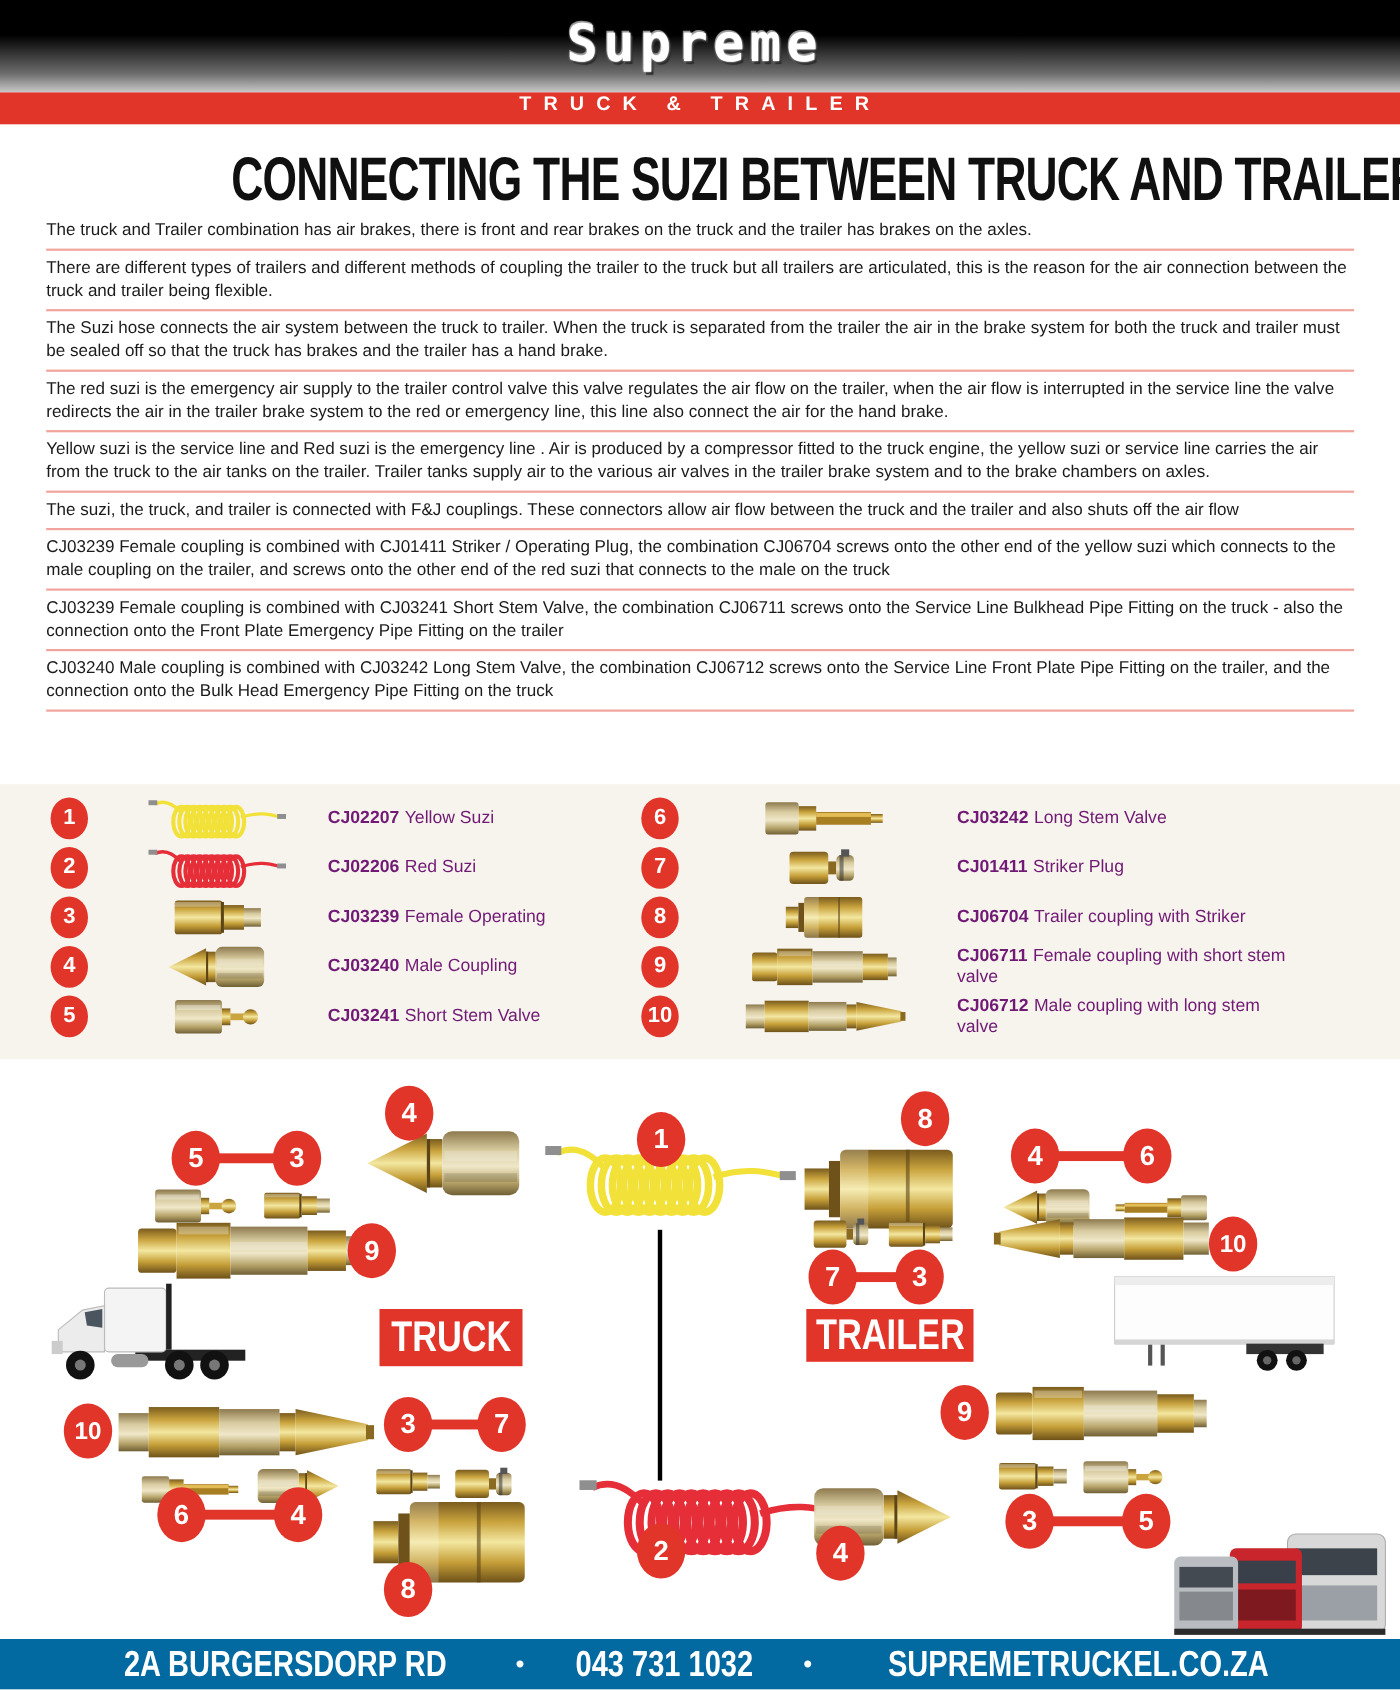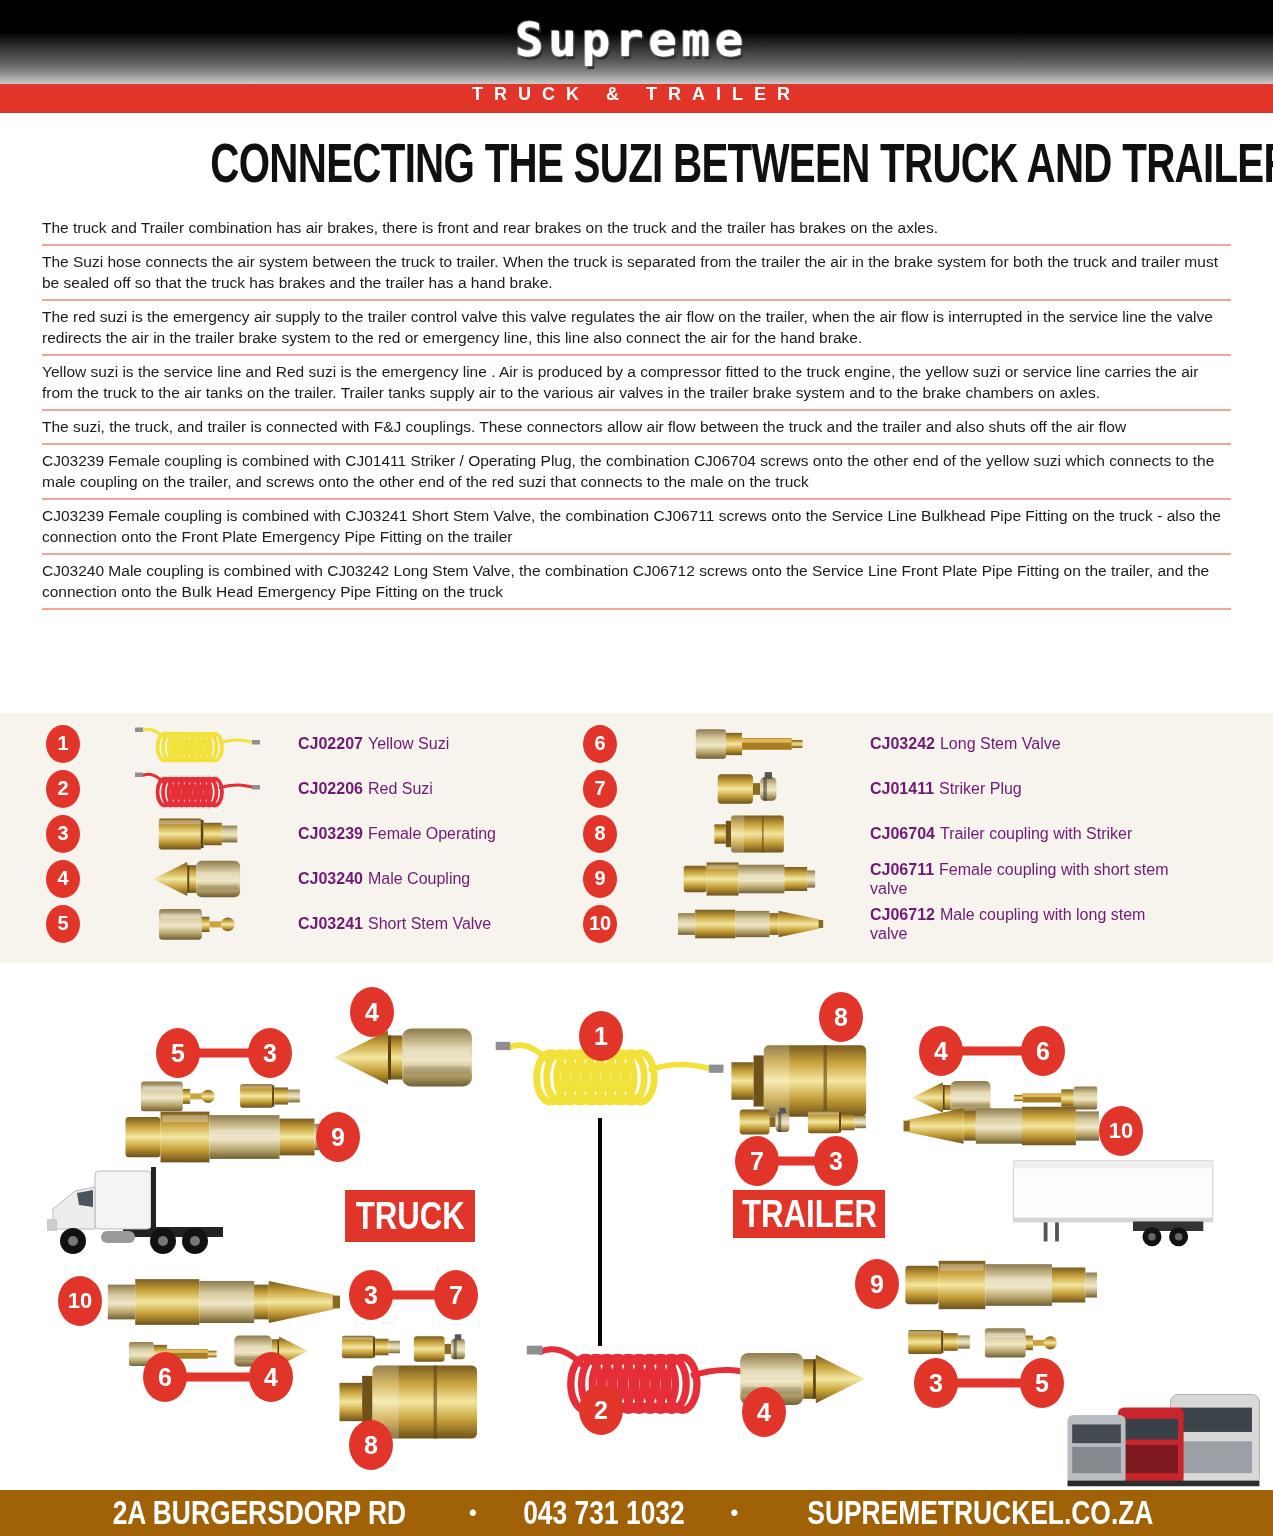"The truck and Trailer combination" .paras { top: 212px -> 194px }
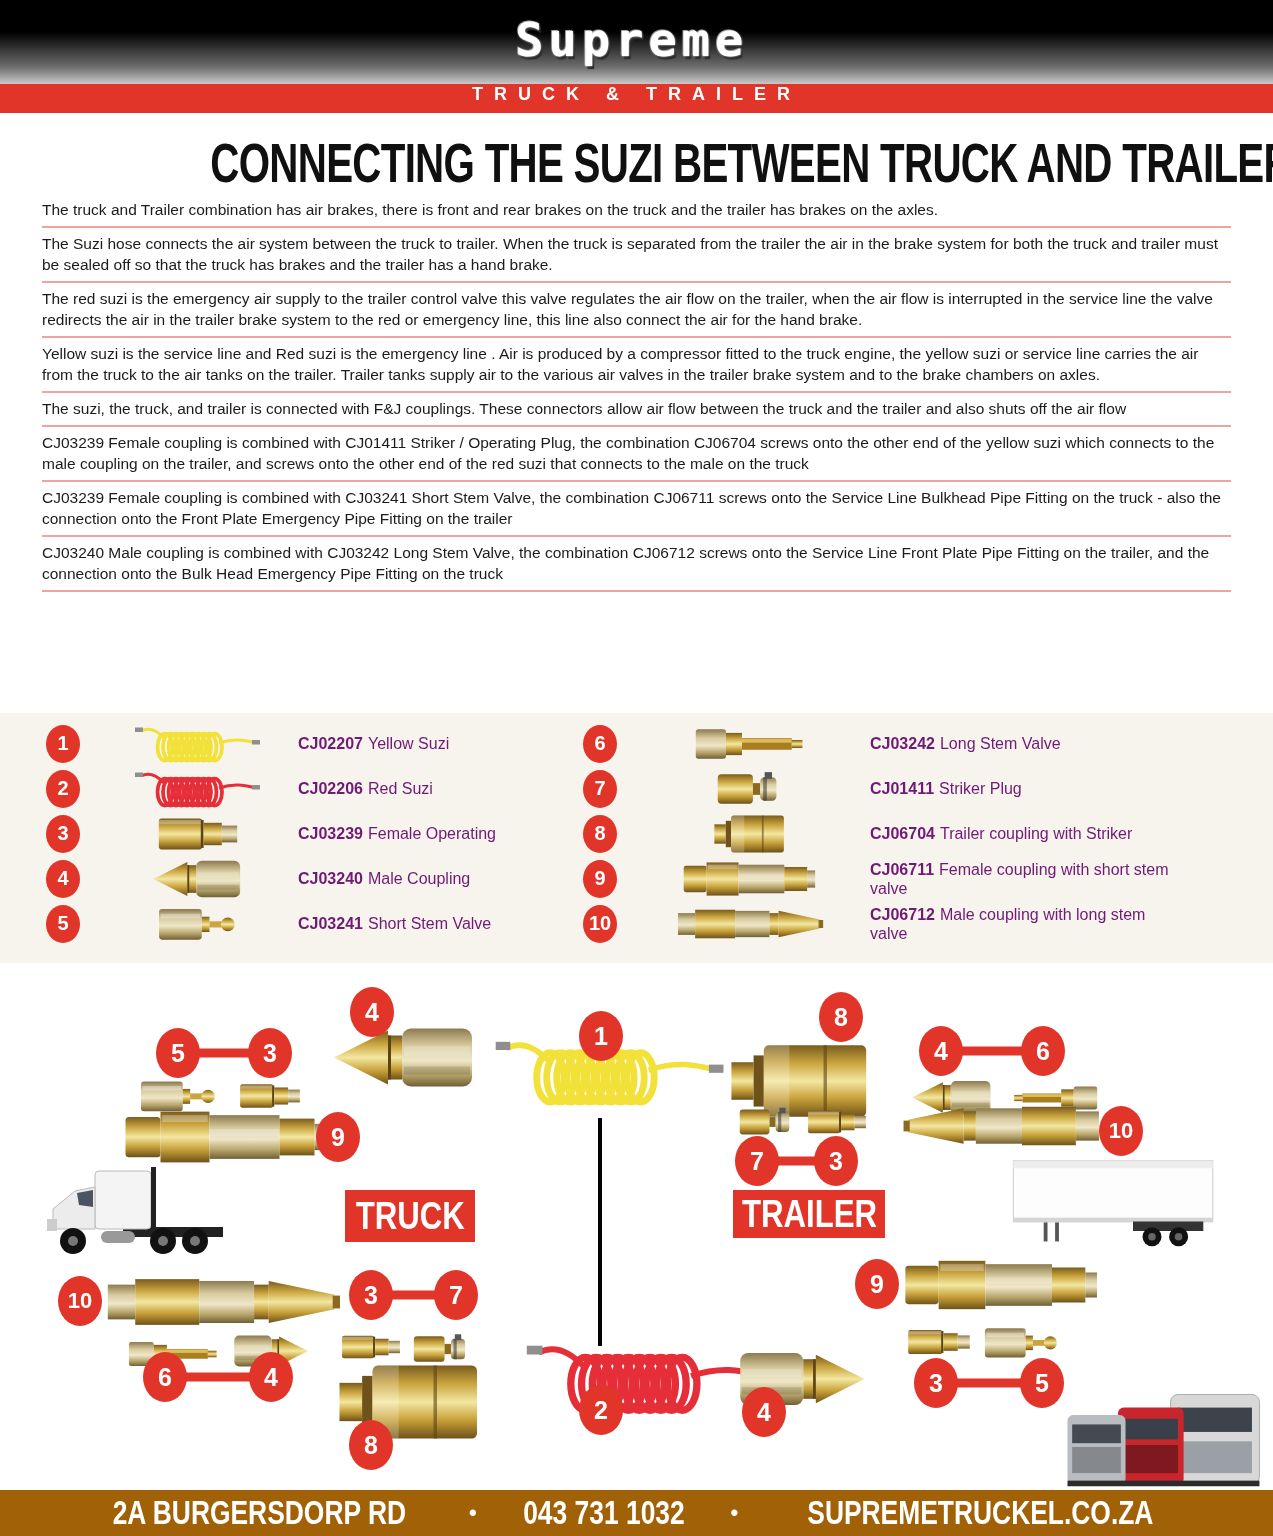"There are different types of" p { html: none -> <p>There are different types of trailers and different methods of coupling the trailer to the truck but all trailers are articulated, this is the reason for the air connection between the truck and trailer being flexible.</p> }
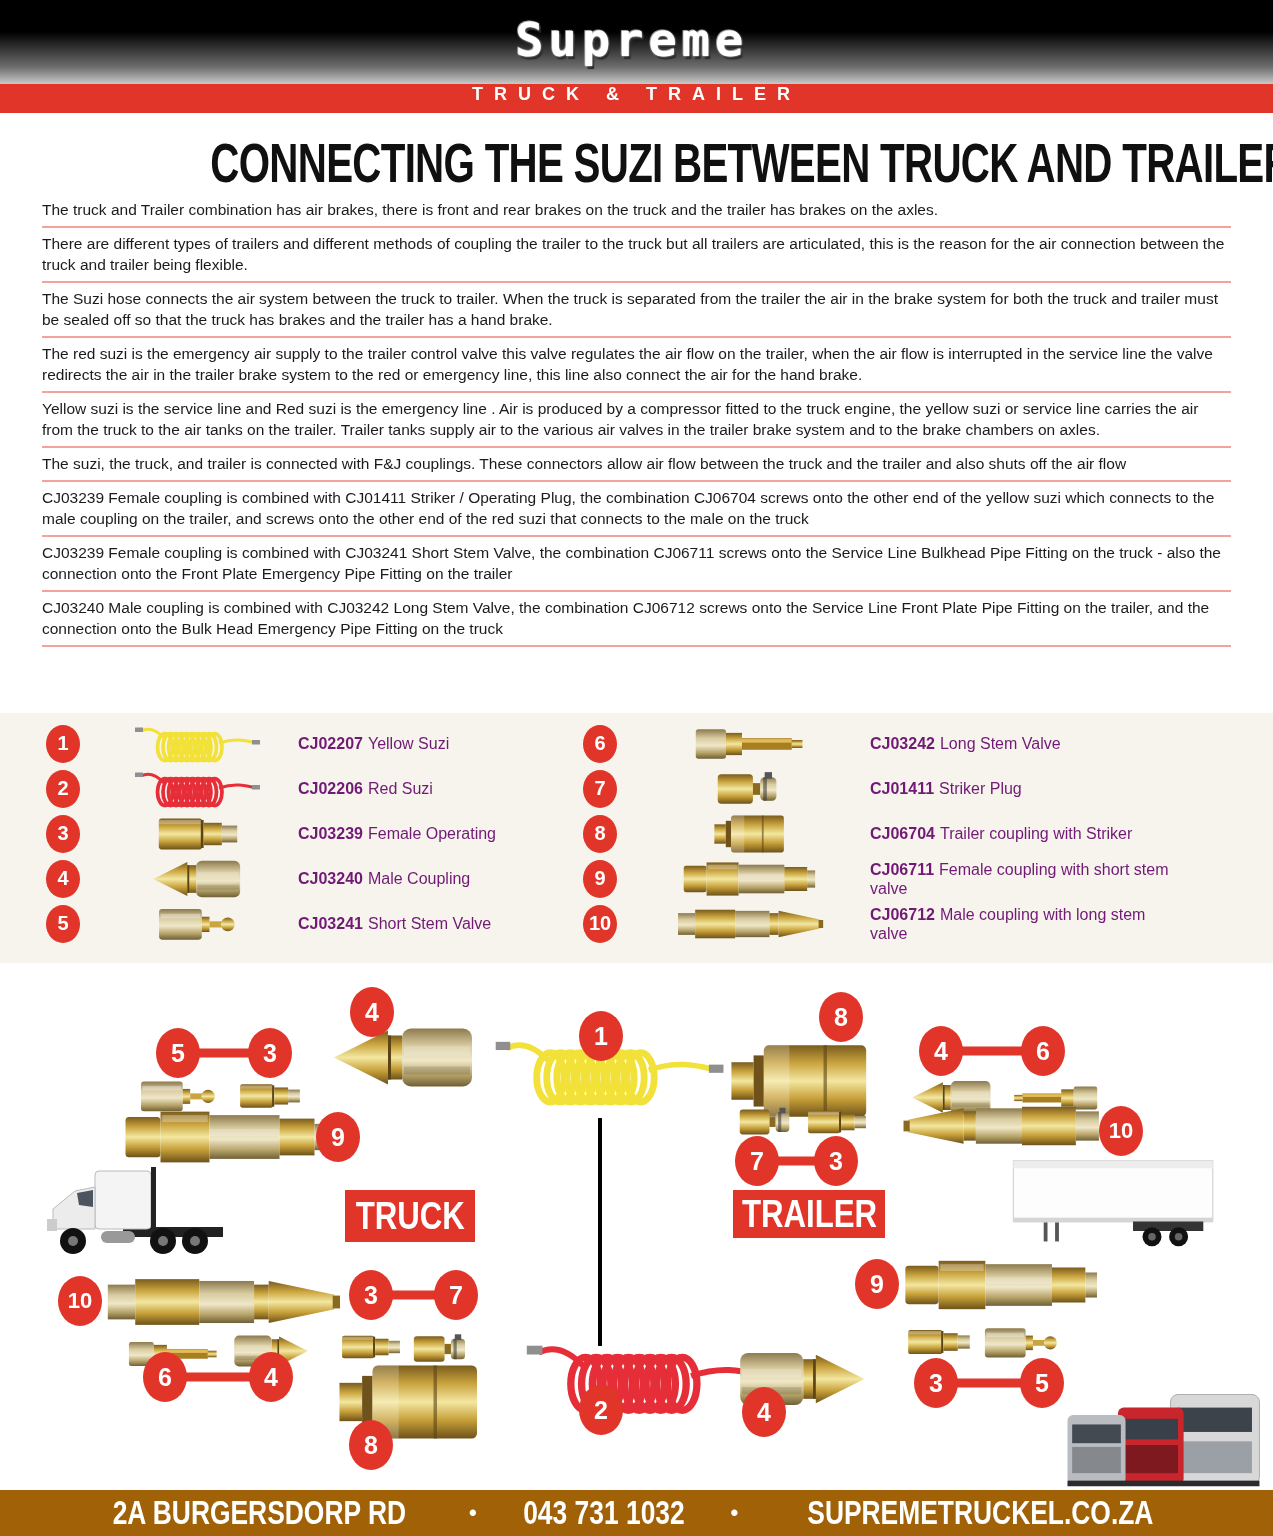"2A BURGERSDORP RD" .footer { background: #a16207 -> #0369a1 }
